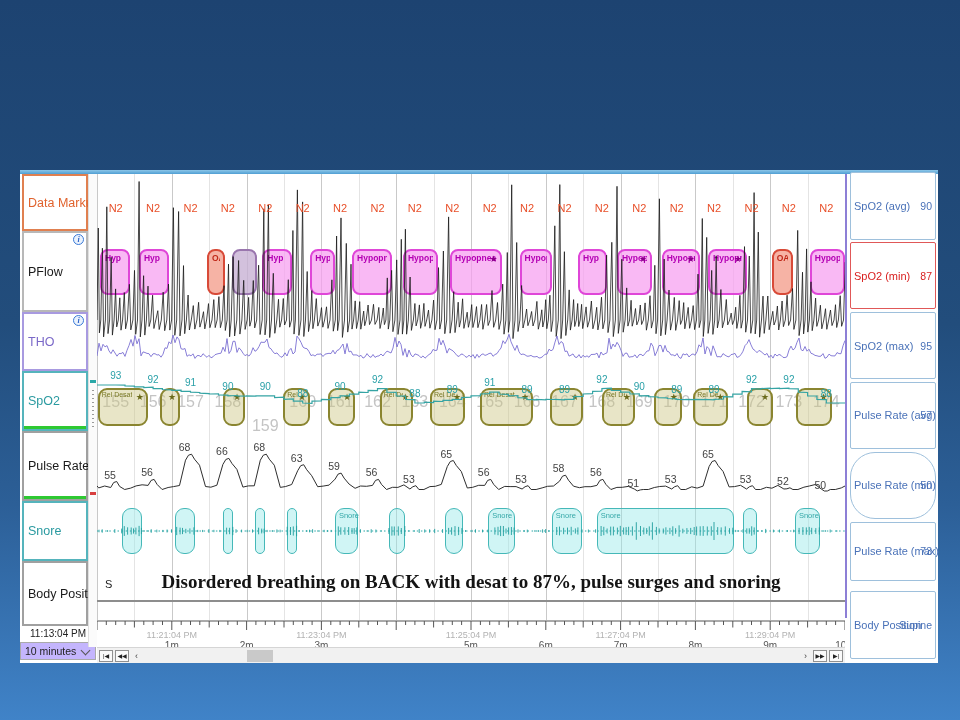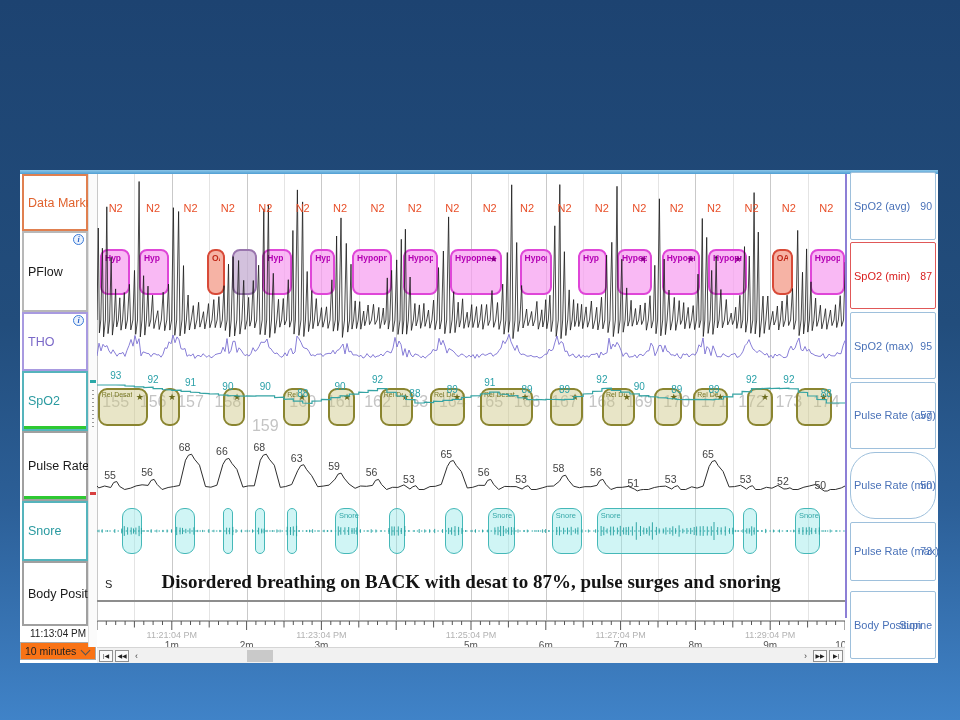"10 minutes" .dropdown { background: #f97316 -> #c4b5fd }
